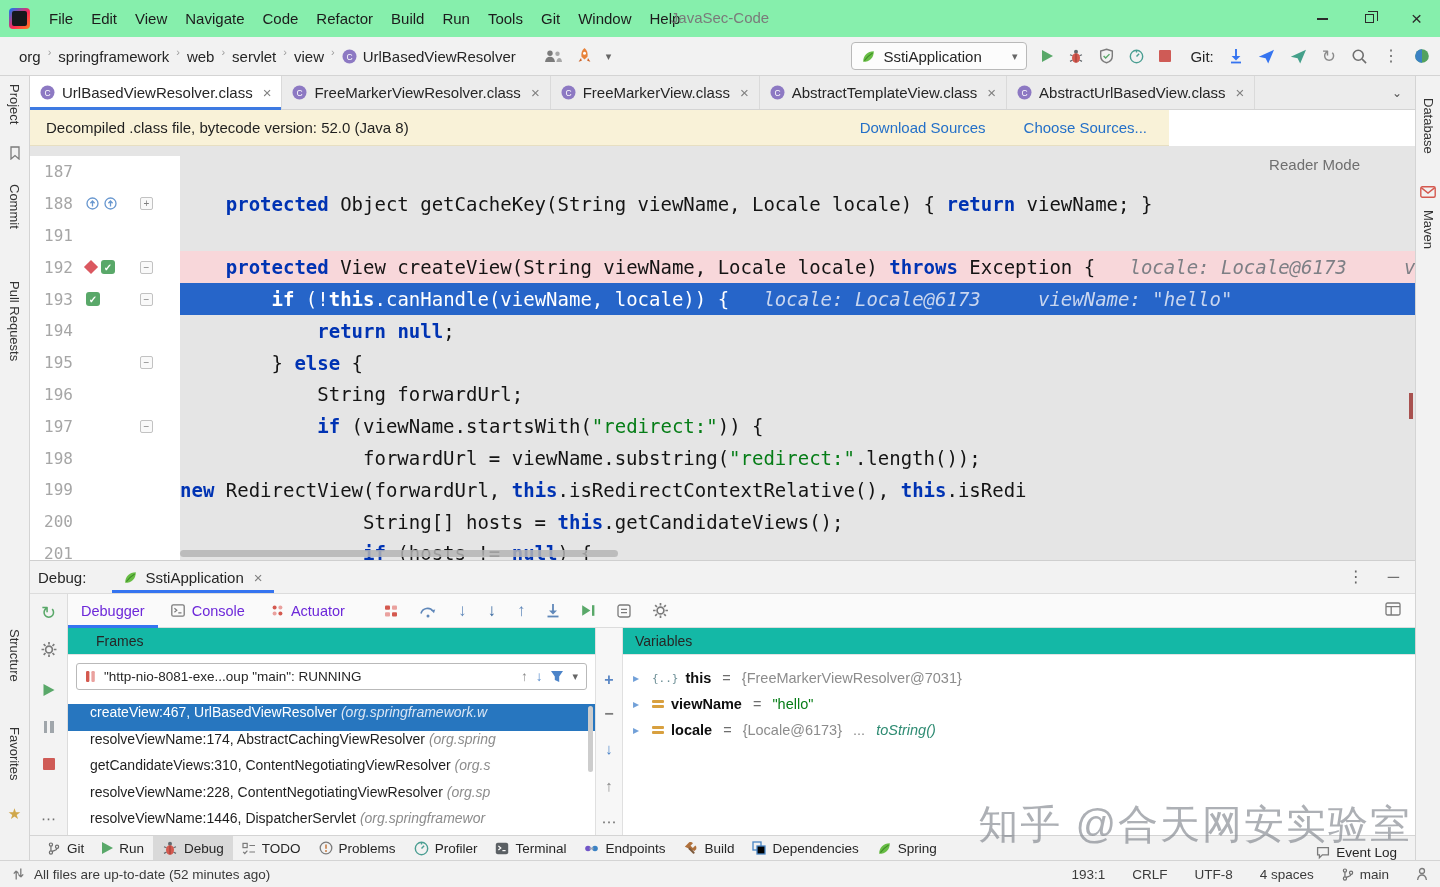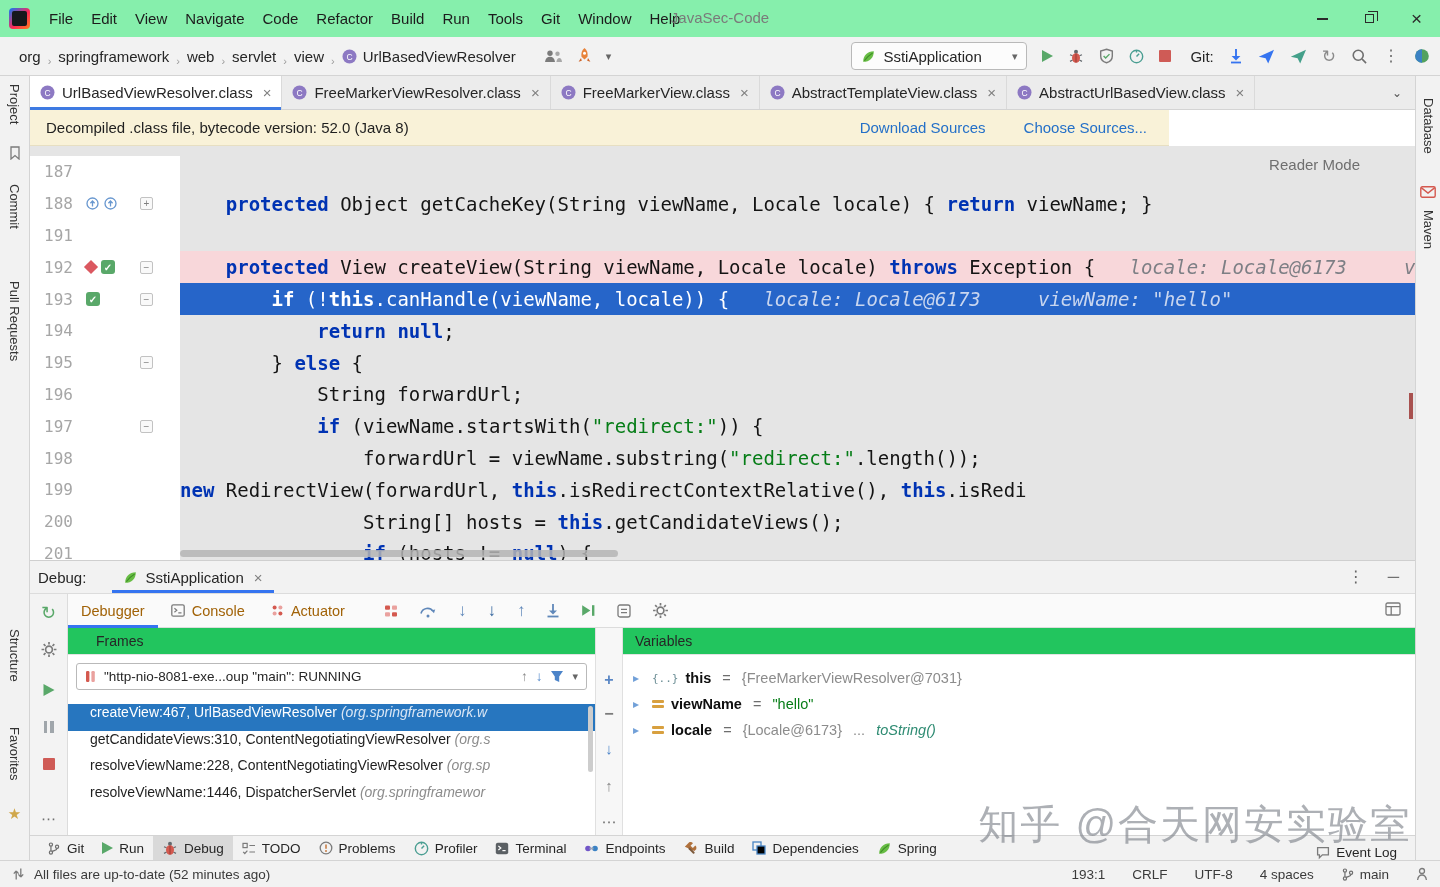"org" .crumbs { align-items: flex-end -> flex-start }
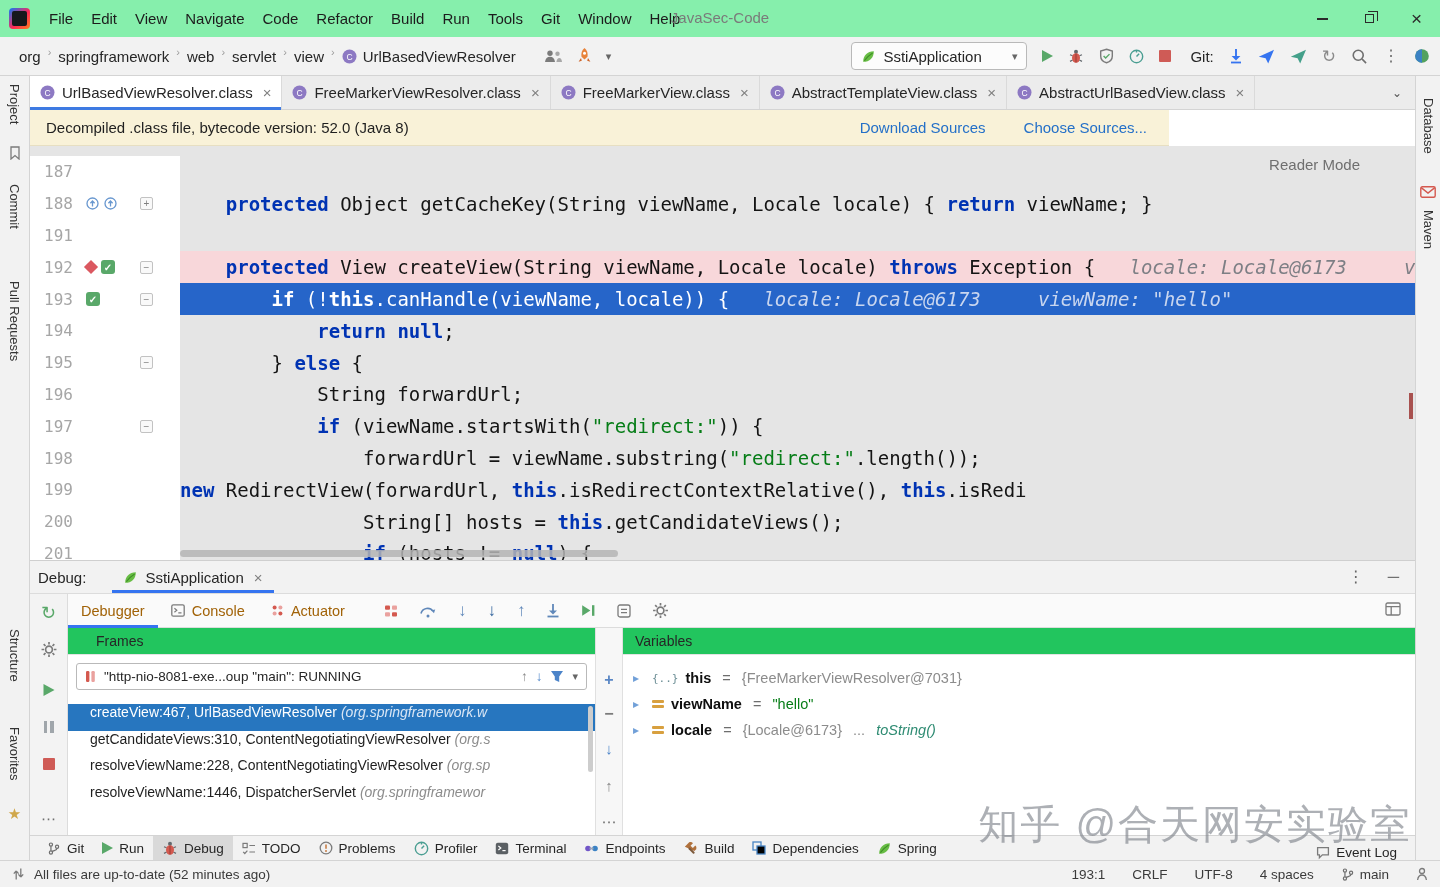"Debugger" .dbg-tab { color: #a16207 -> #6d28d9 }
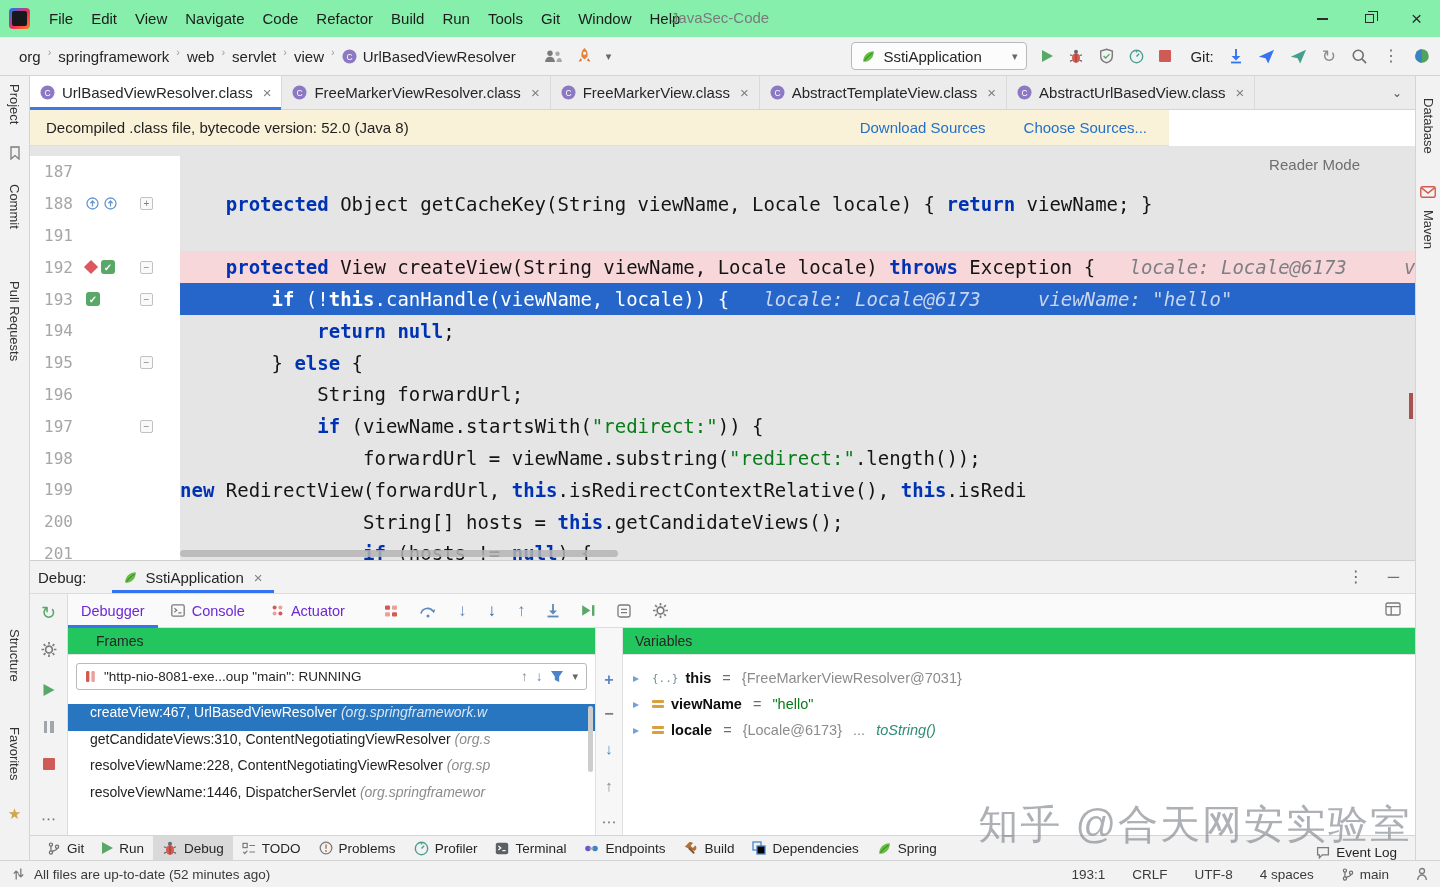"Frames" .panel-head { background: #22c55e -> #14b8a6 }
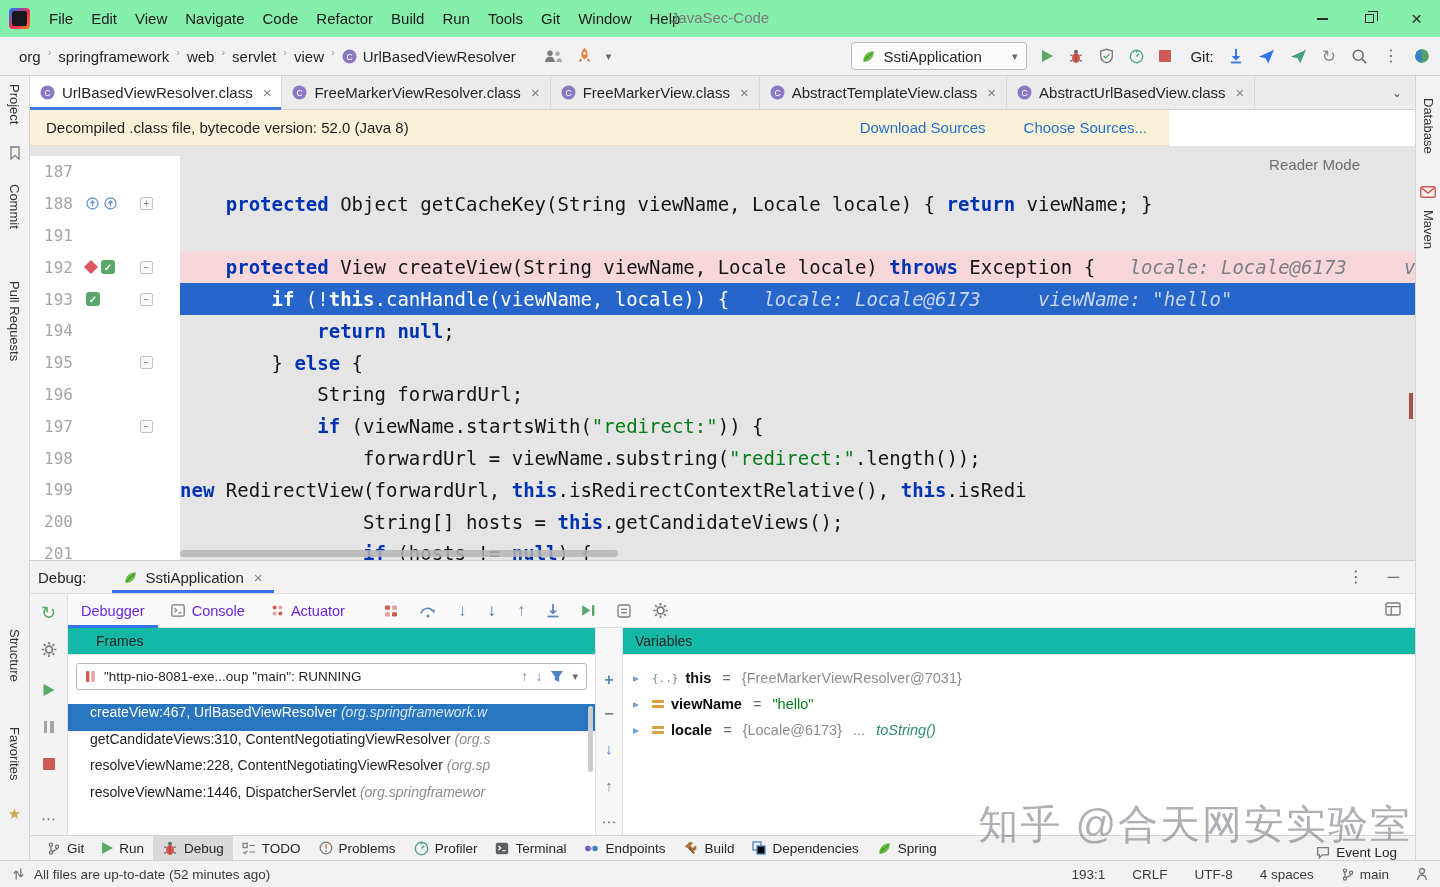"resolveViewName:174," div.frame-row { html: none -> <div> <span>resolveViewName:174, AbstractCachingViewResolver</span> <span>(org.spring</span> </div> }
